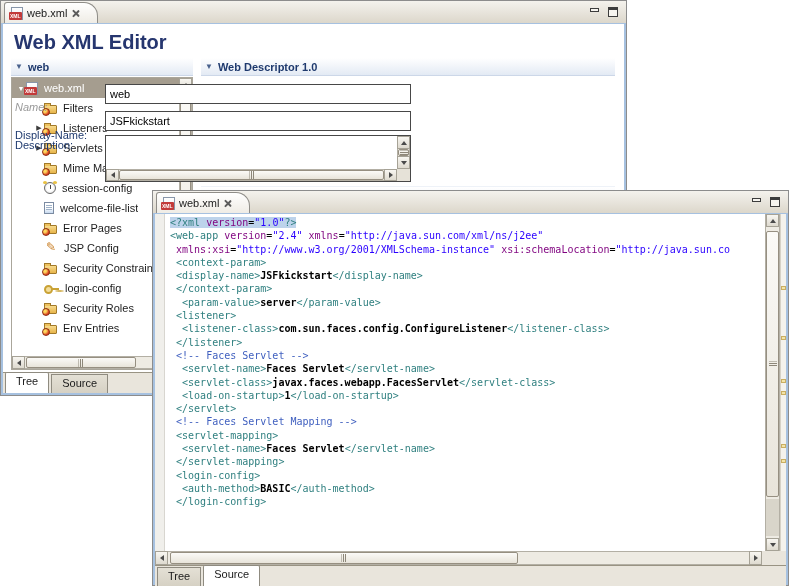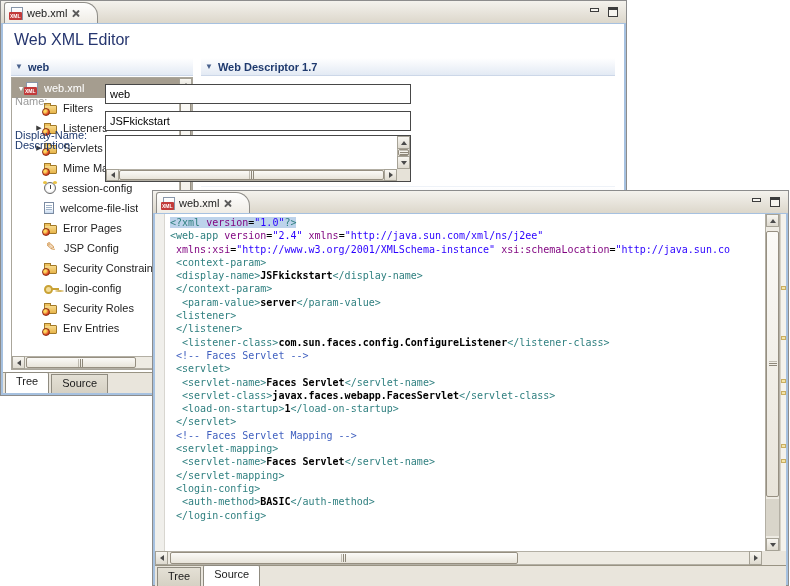"Web XML Editor" .page-title { font-size: 16px -> 20px; font-weight: normal -> bold }
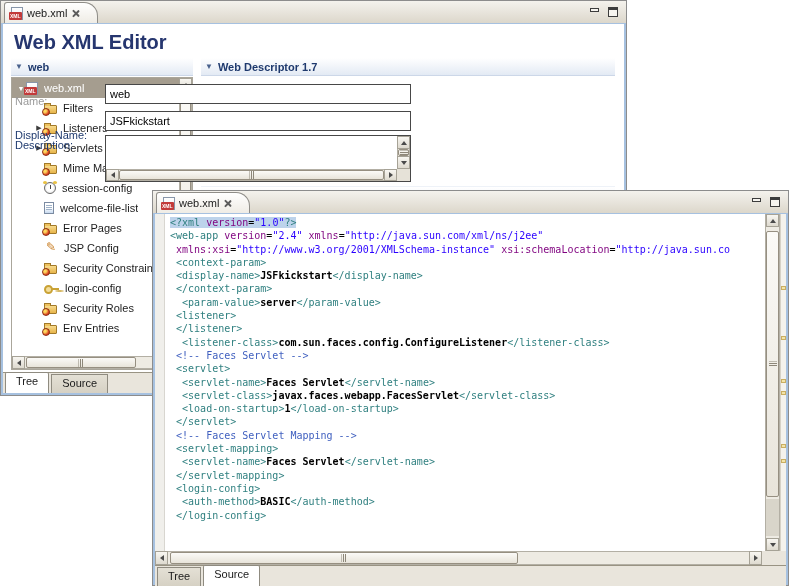"Web Descriptor 1.7" span { text: 1.7 -> 1.0 }
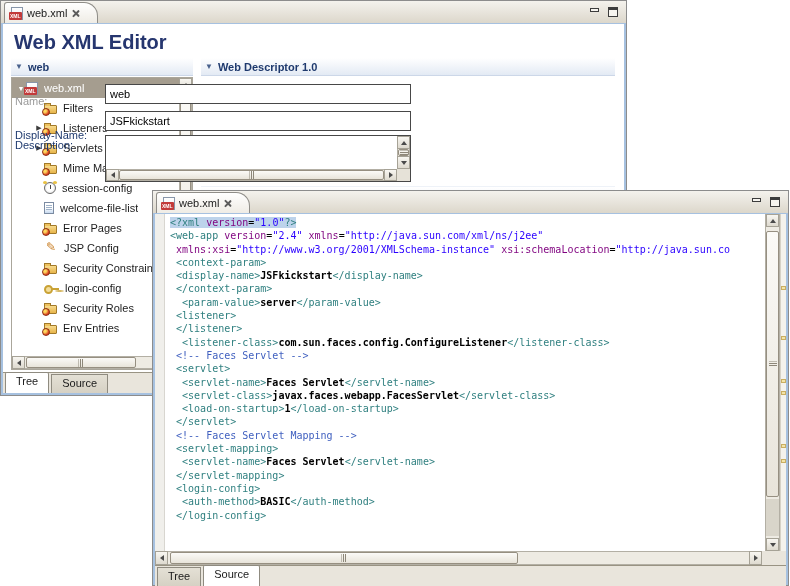"Name:" div.frm-label { font-style: none -> italic; top: 71px -> 77px }
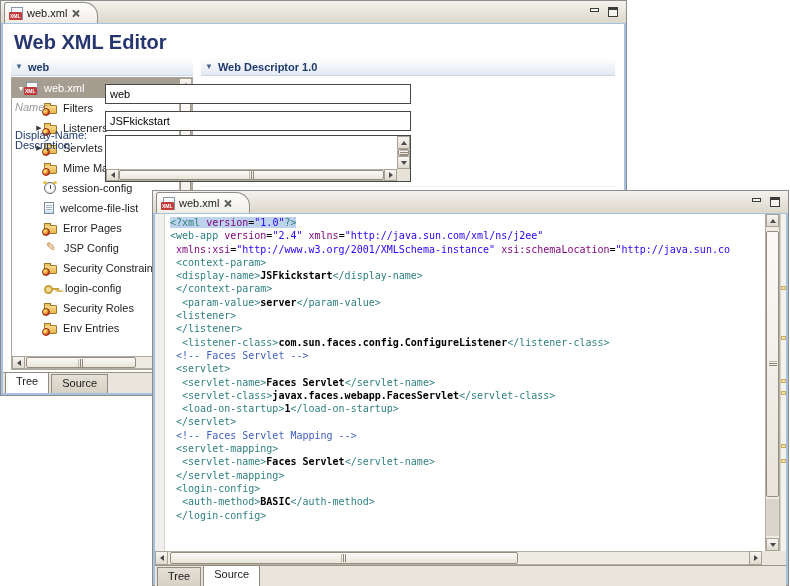"</listener>" div.cline { order: before "<listener-class>com.sun.faces.config.Con" -> after "<listener-class>com.sun.faces.config.Con" }
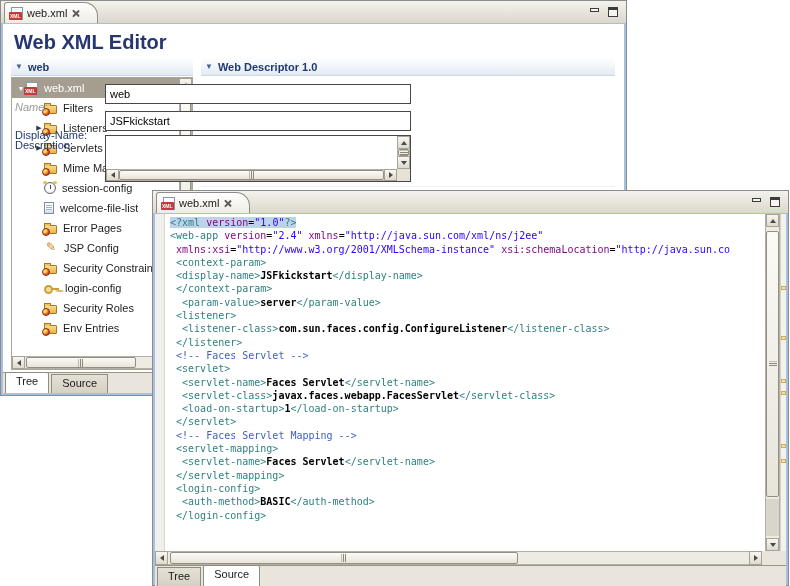"<servlet>" div.cline { html: <div><span><span> </span><span>&lt;servlet&gt;</span></span></div> -> none }
